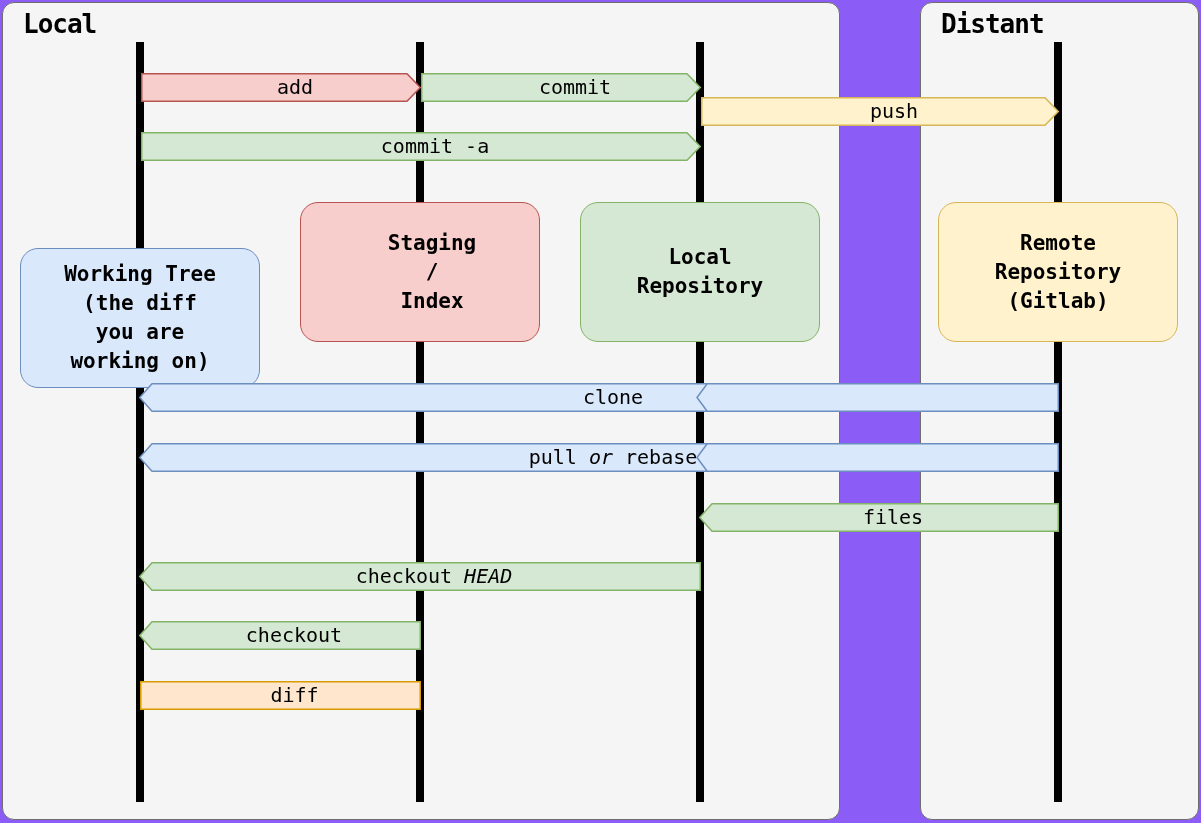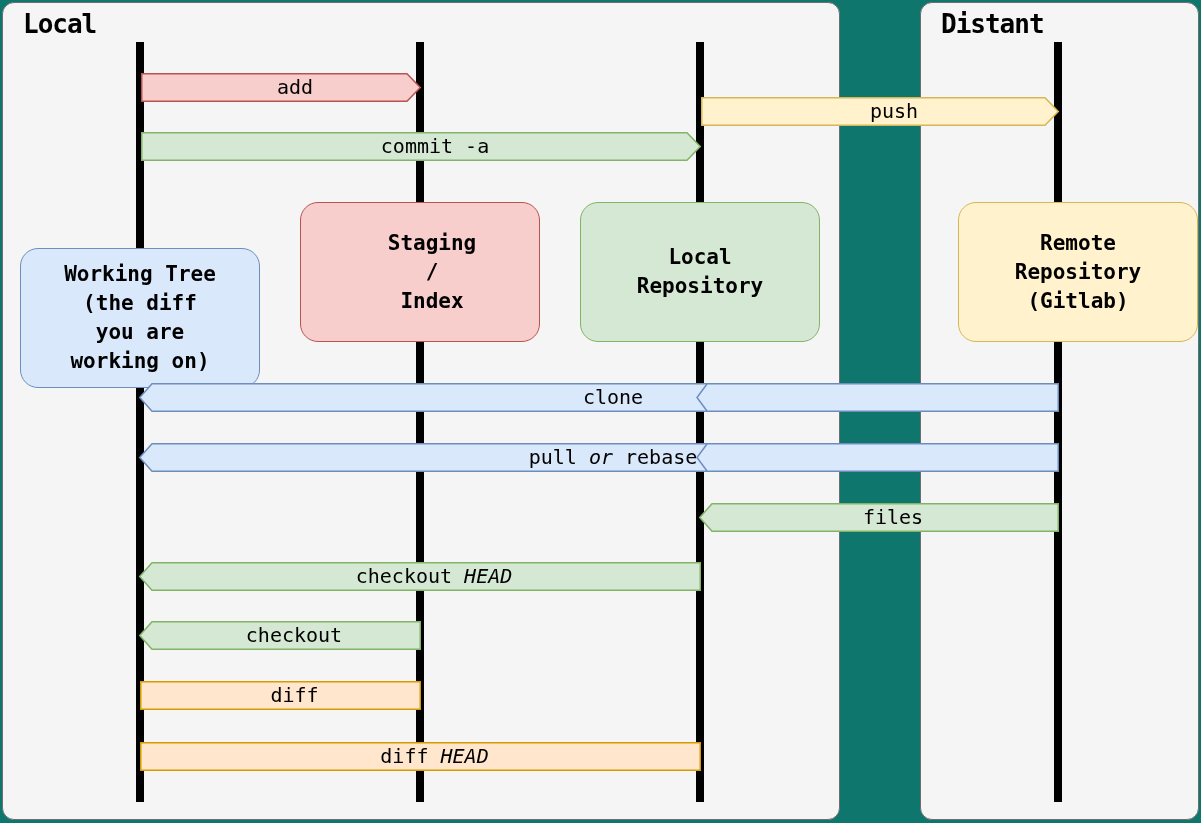"Local" .canvas { background: #0f766e -> #8b5cf6 }
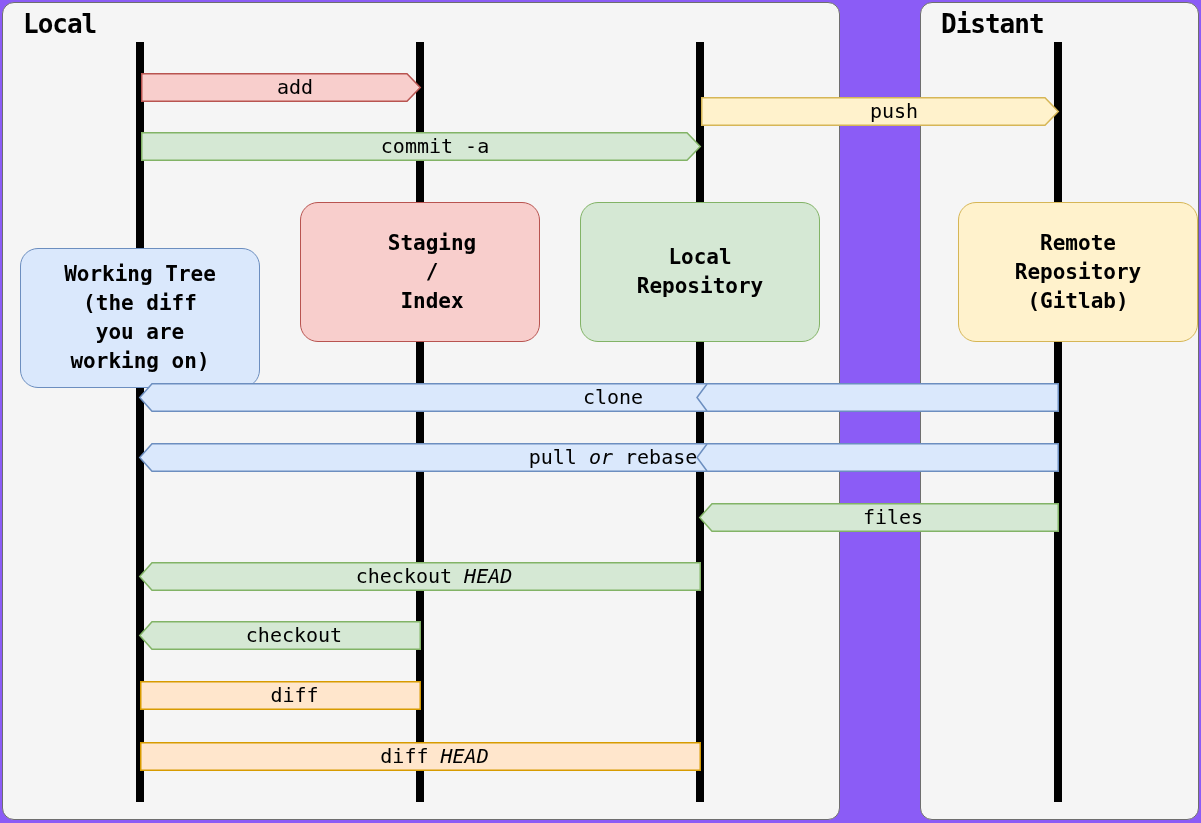"commit" div.band { html: none -> <div> <svg> <polygon></polygon> </svg> <span><span>commit</span><span></span><span></span></span> </div> }
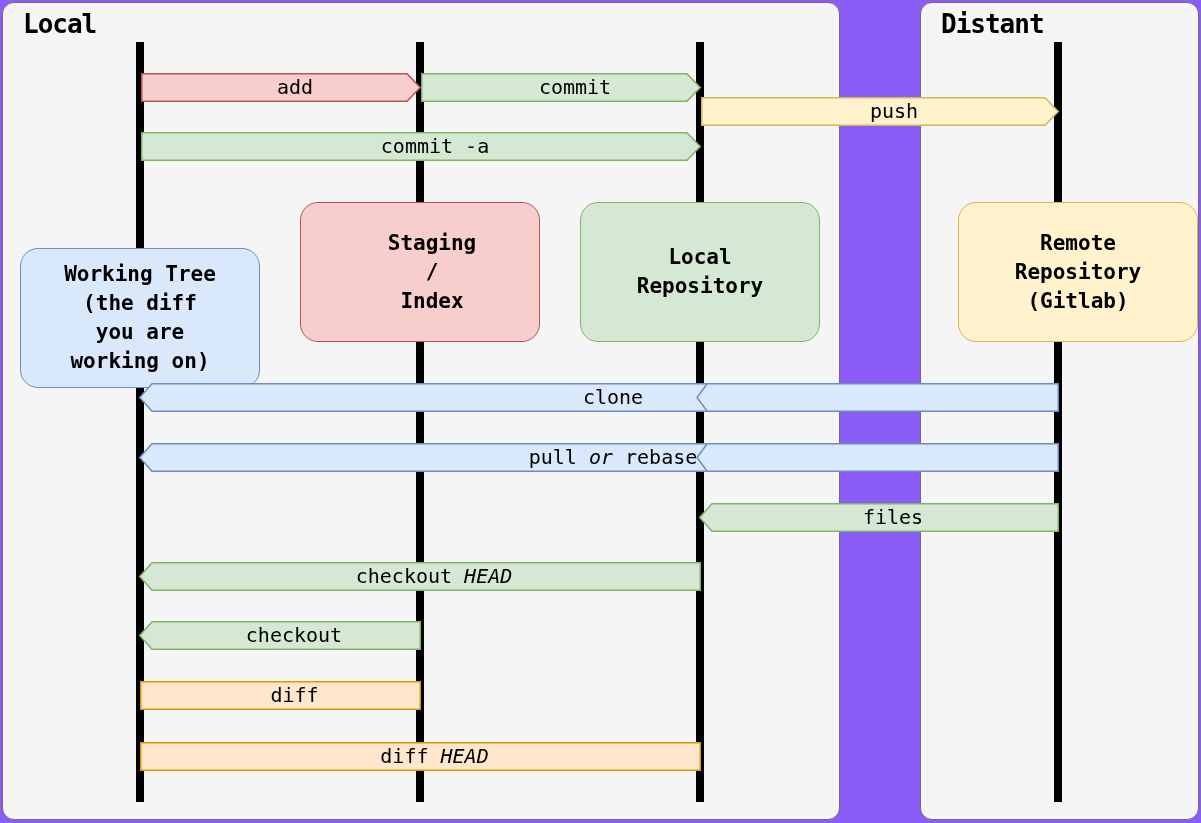"Remote" div.node { left: 958px -> 938px }
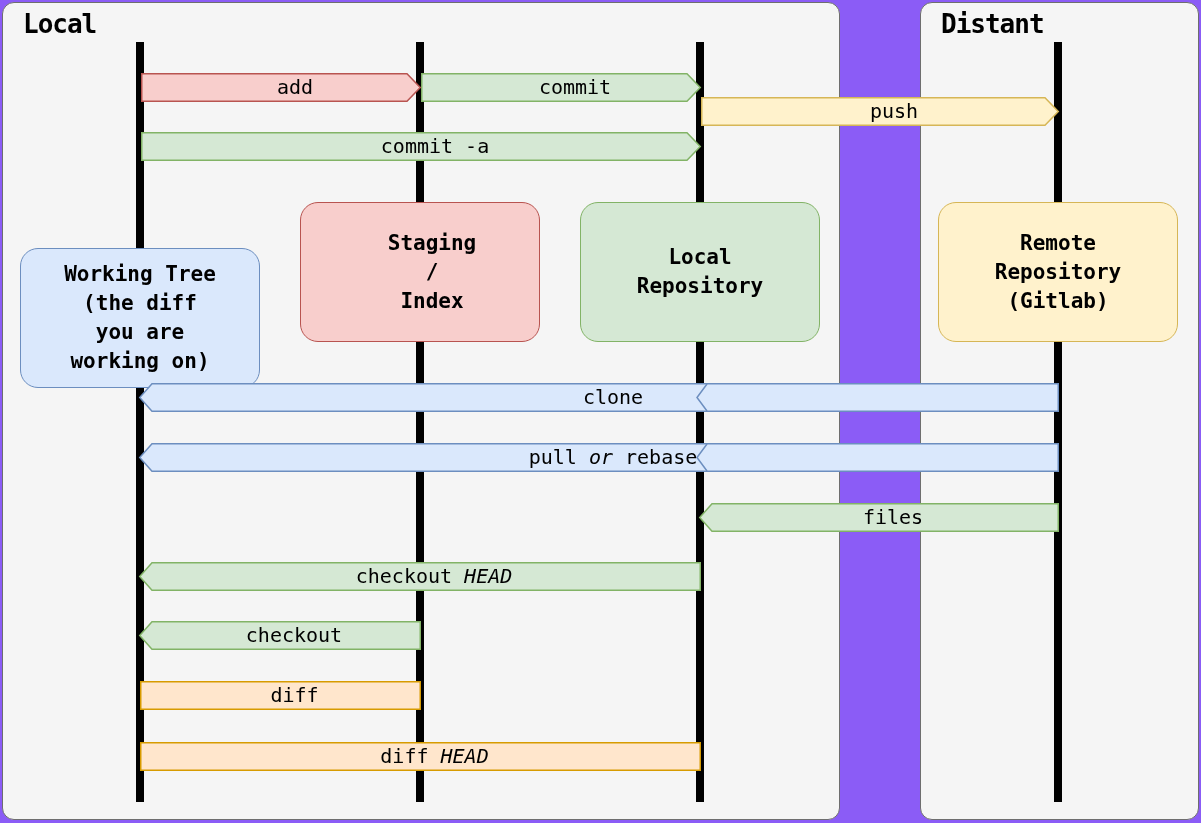"diff HEAD" div.band { html: <div> <svg> <rect></rect> </svg> <span><span>diff </span><span>HEAD</span><span></span></span> </div> -> none }
